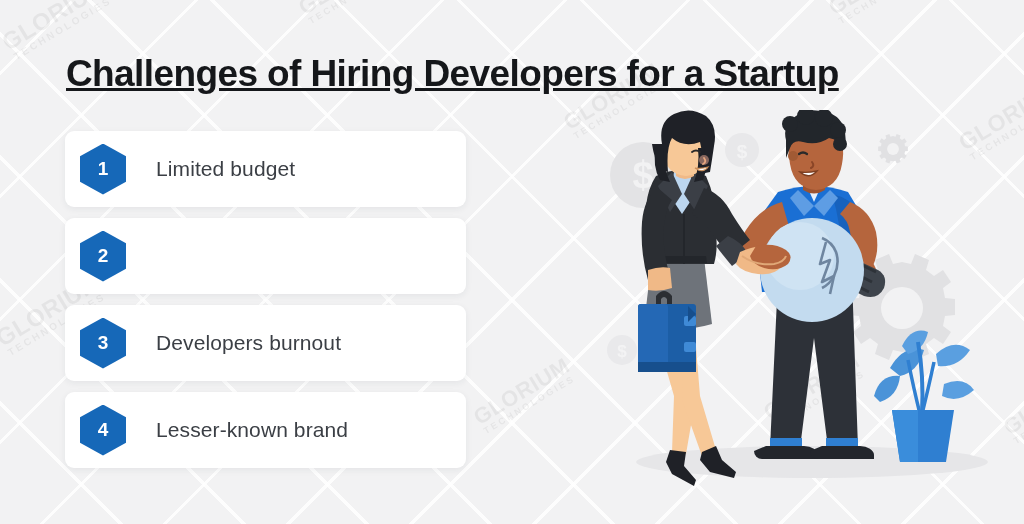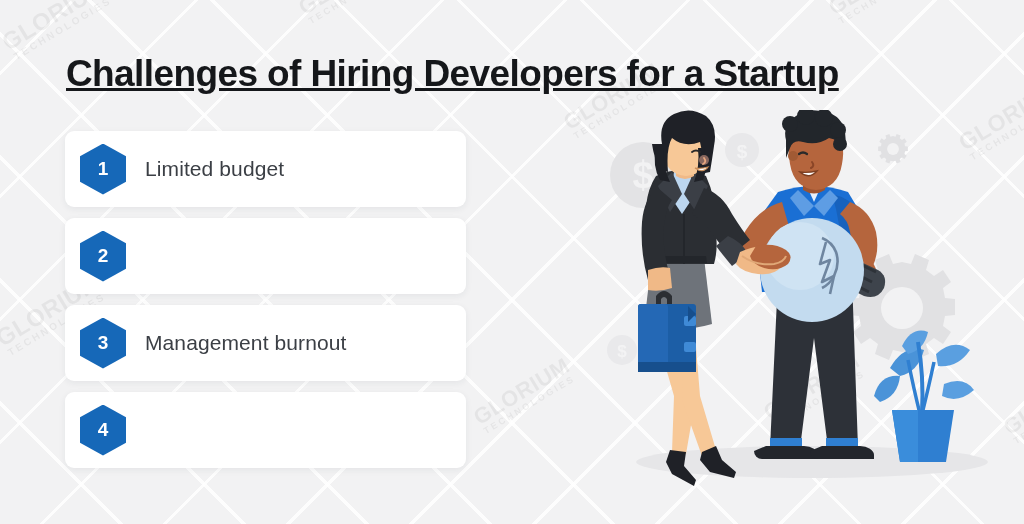"Limited budget" .card-label { margin-left: 19px -> 30px }
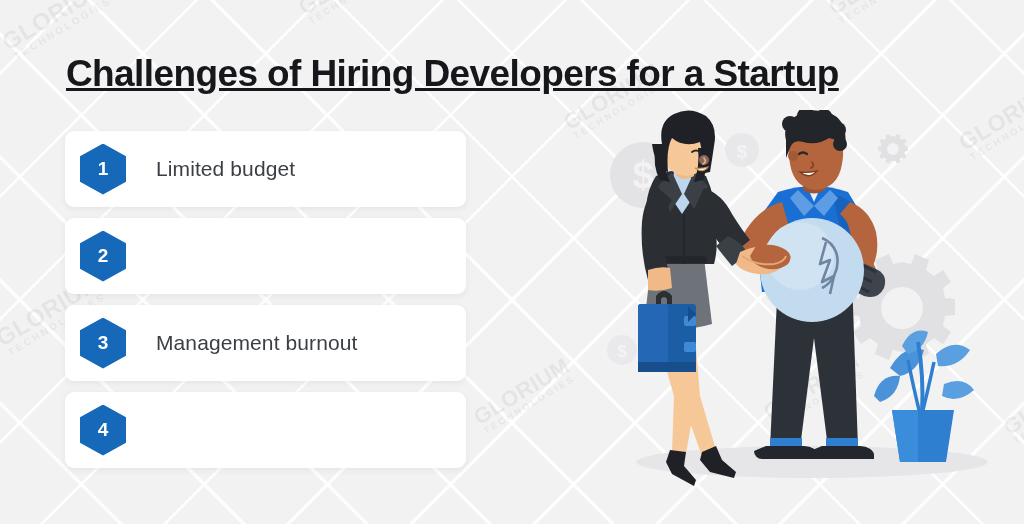"Management burnout" span.card-label { text: Management -> Developers }
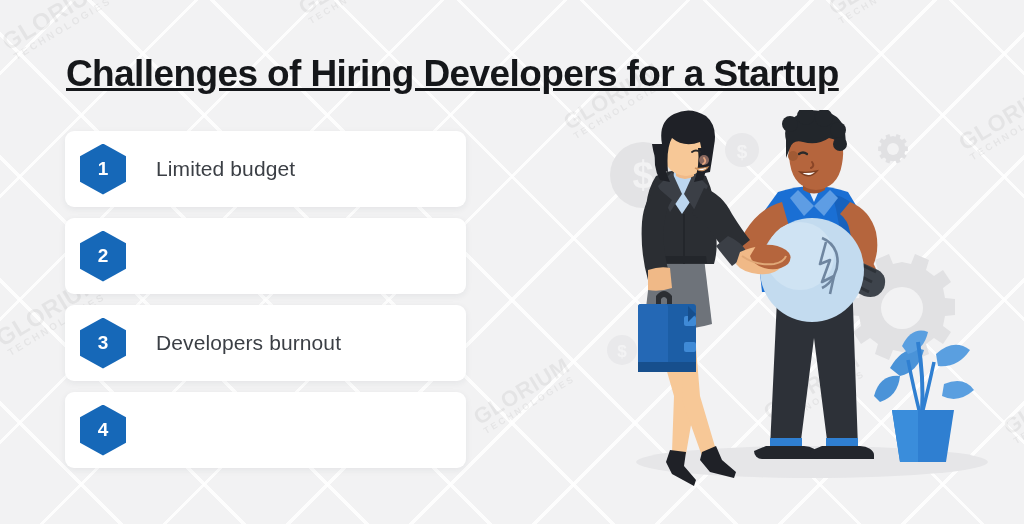"Lesser-known brand" span.card-label { html: none -> <span>Lesser-known brand</span> }
